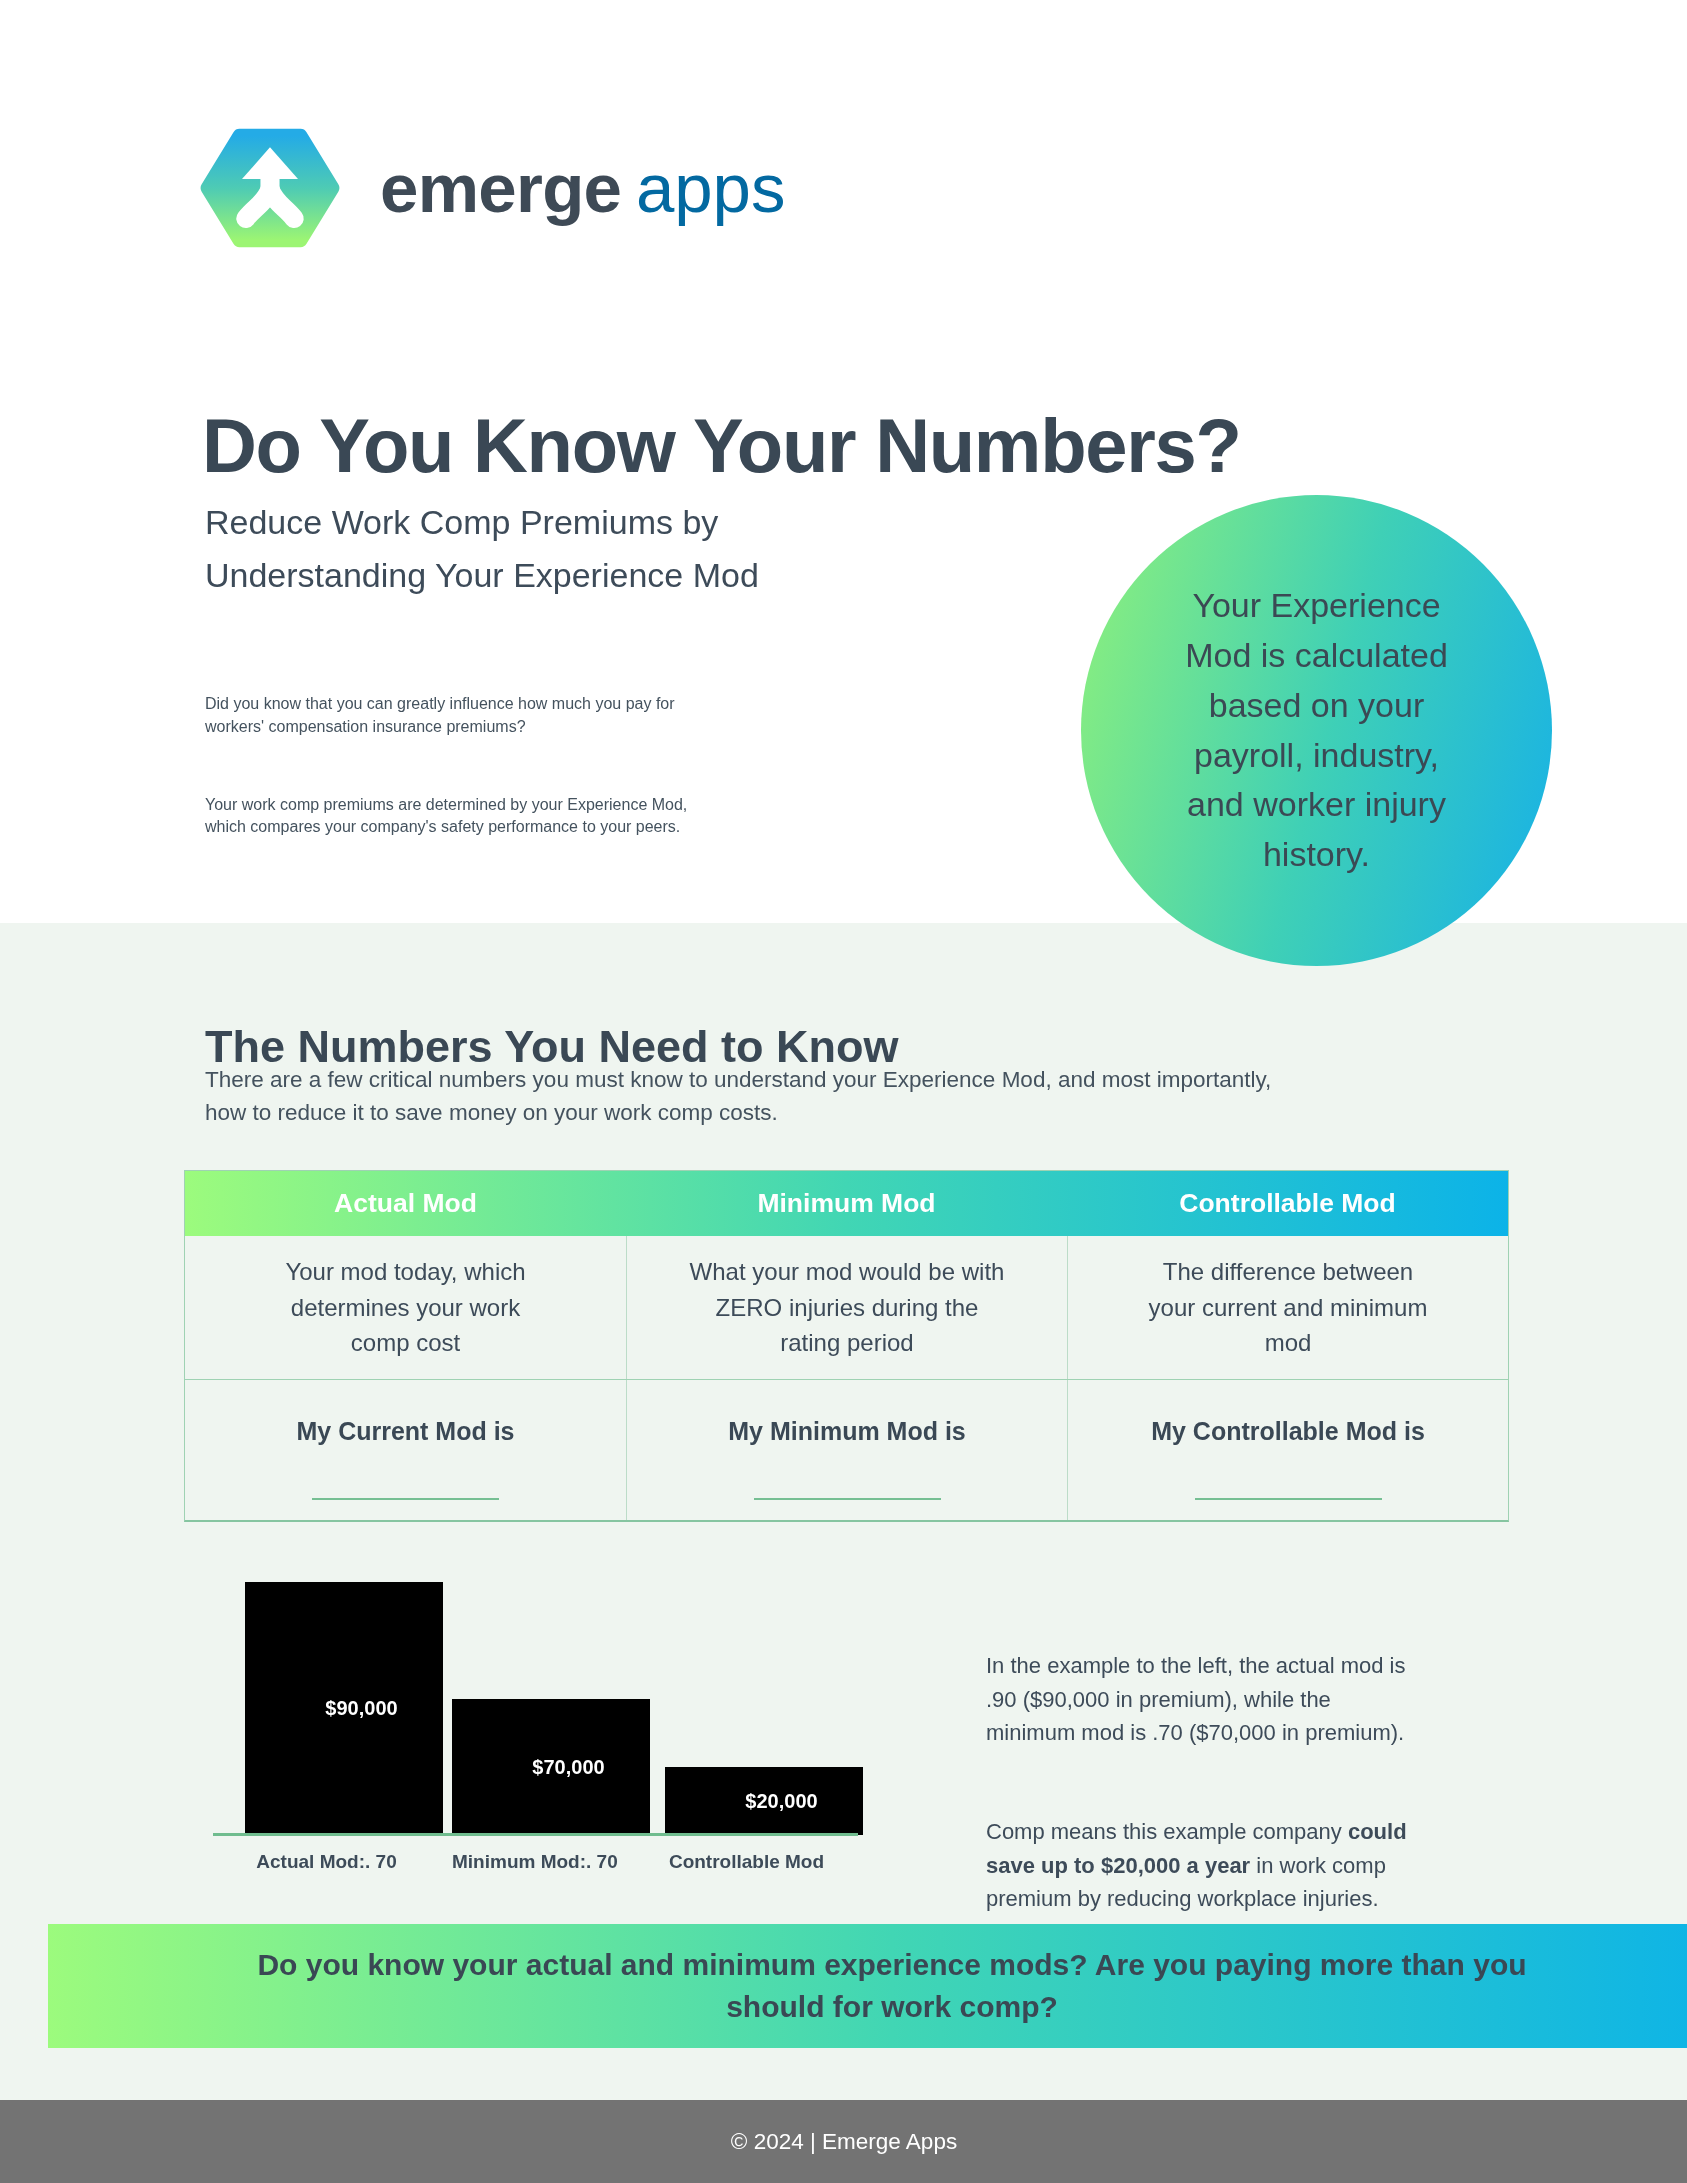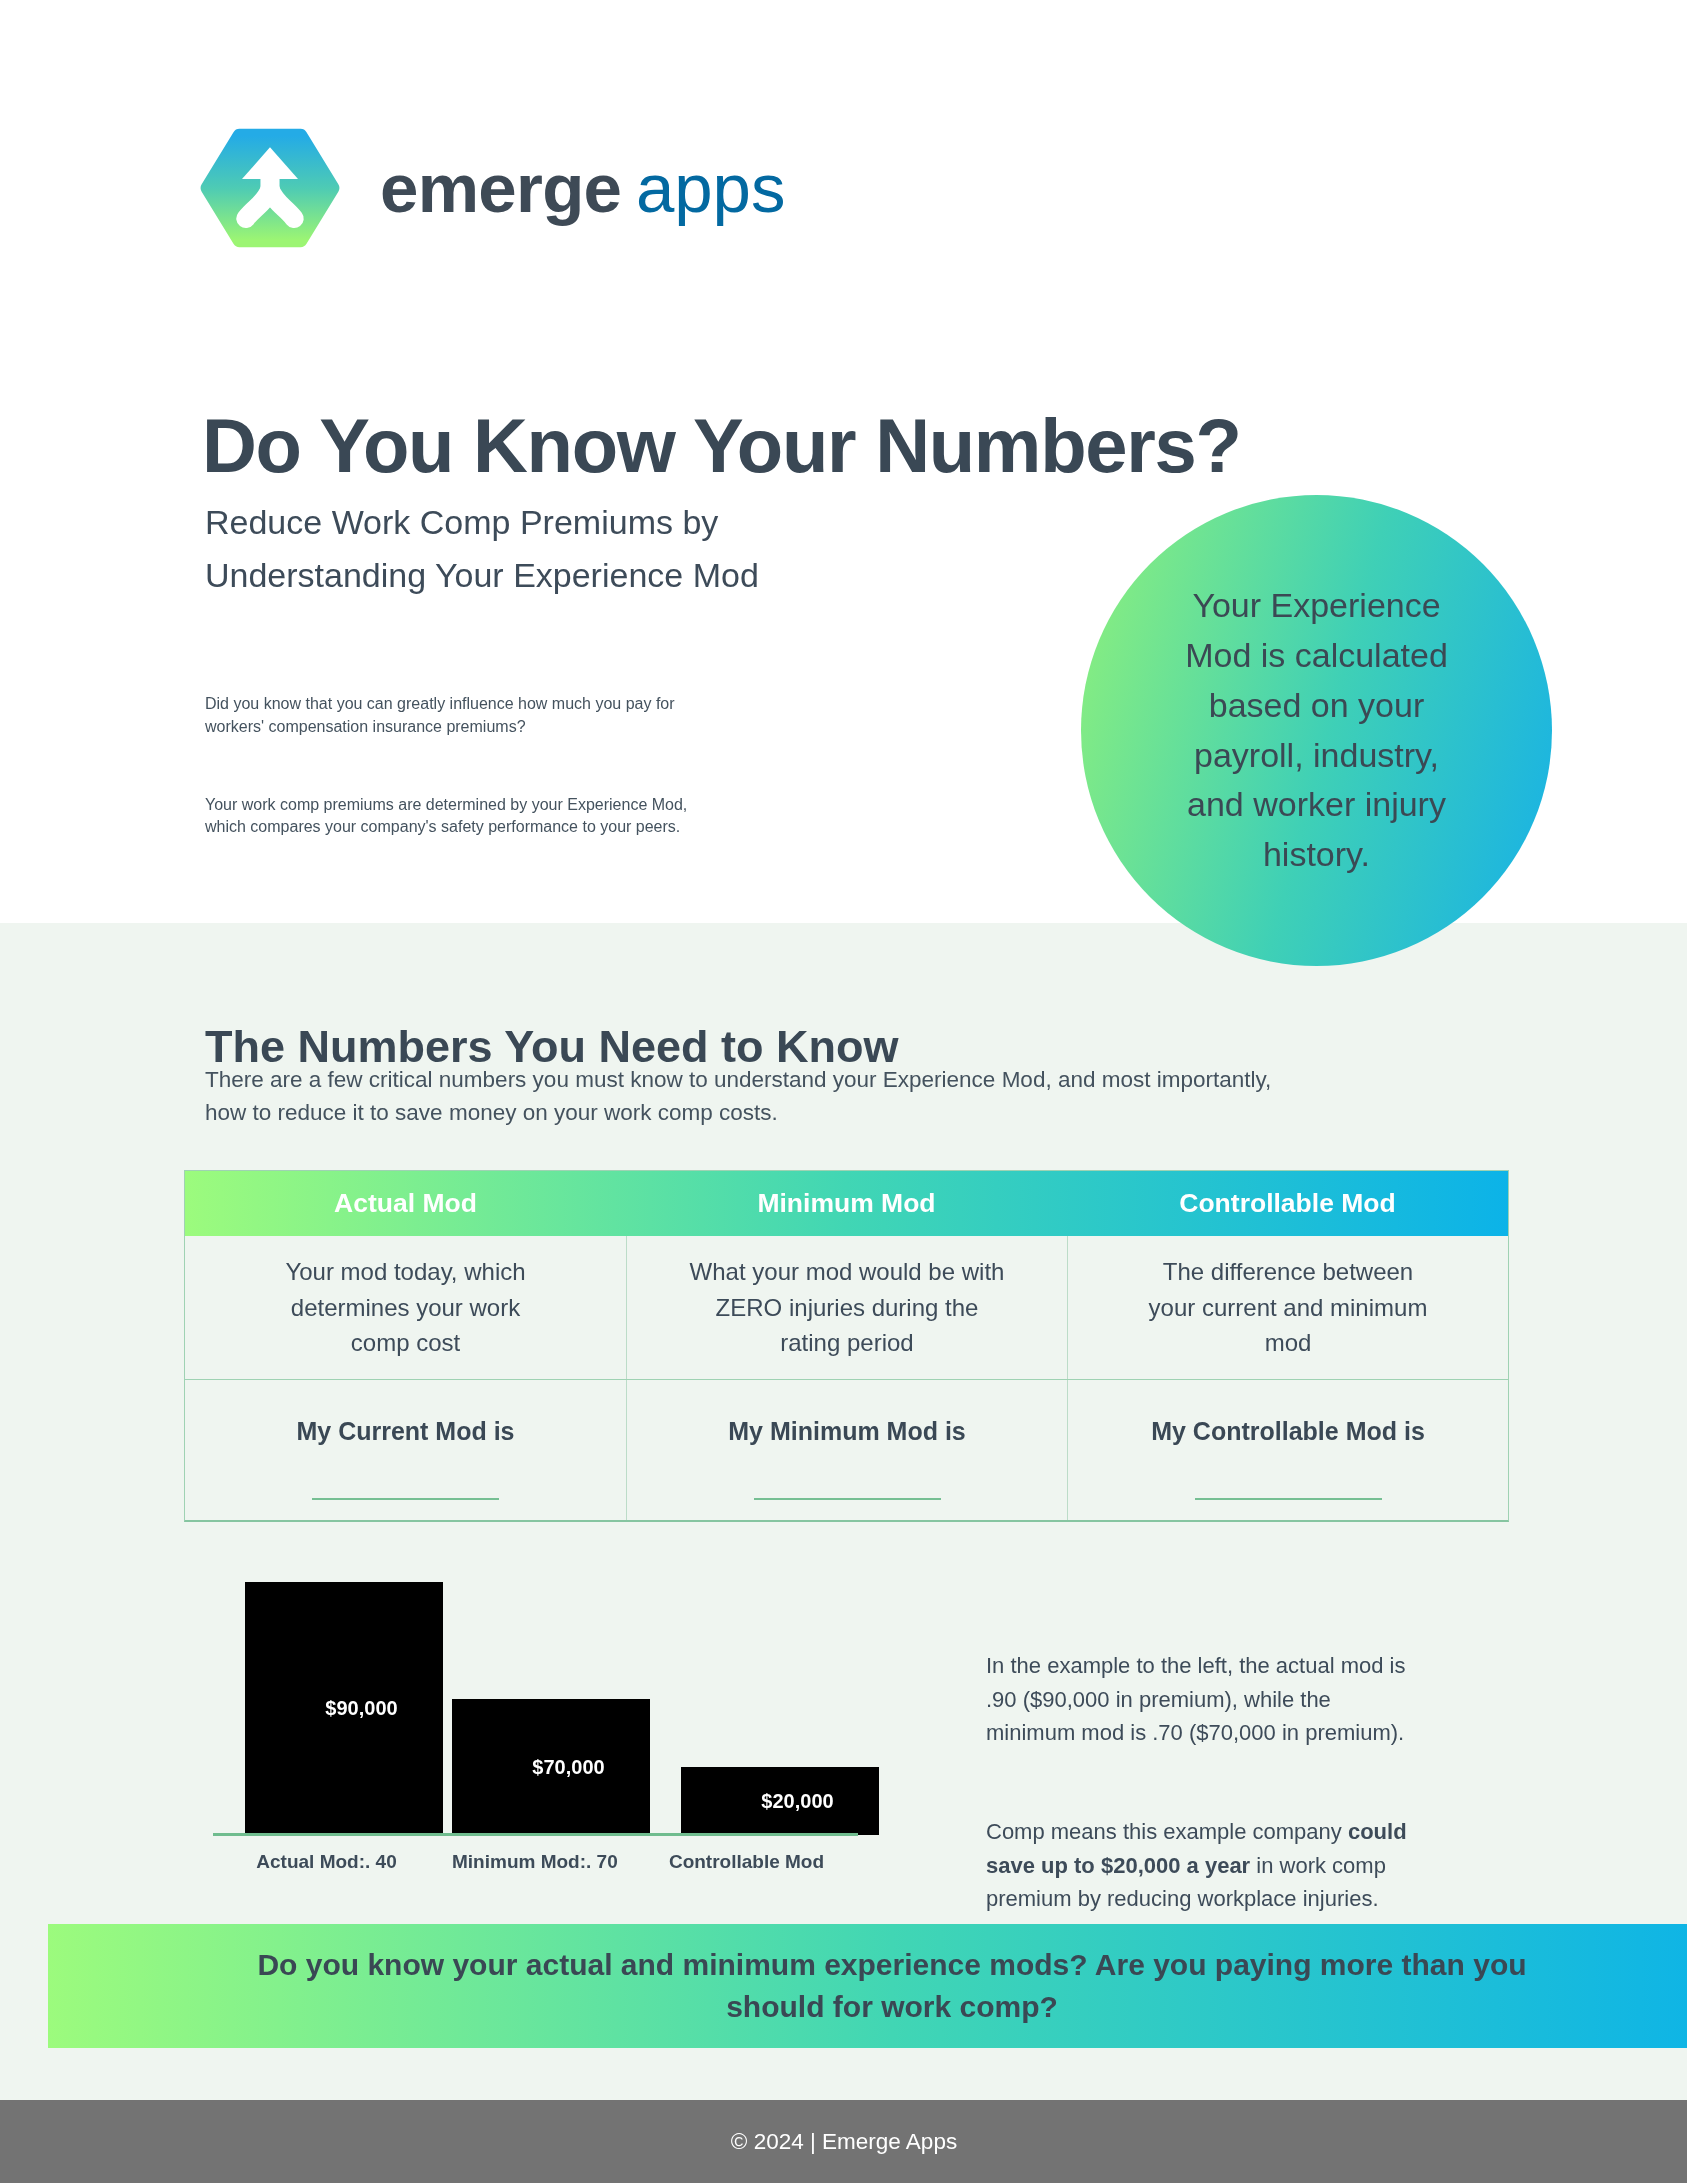"$20,000" .bar.b3 { left: 468px -> 452px }
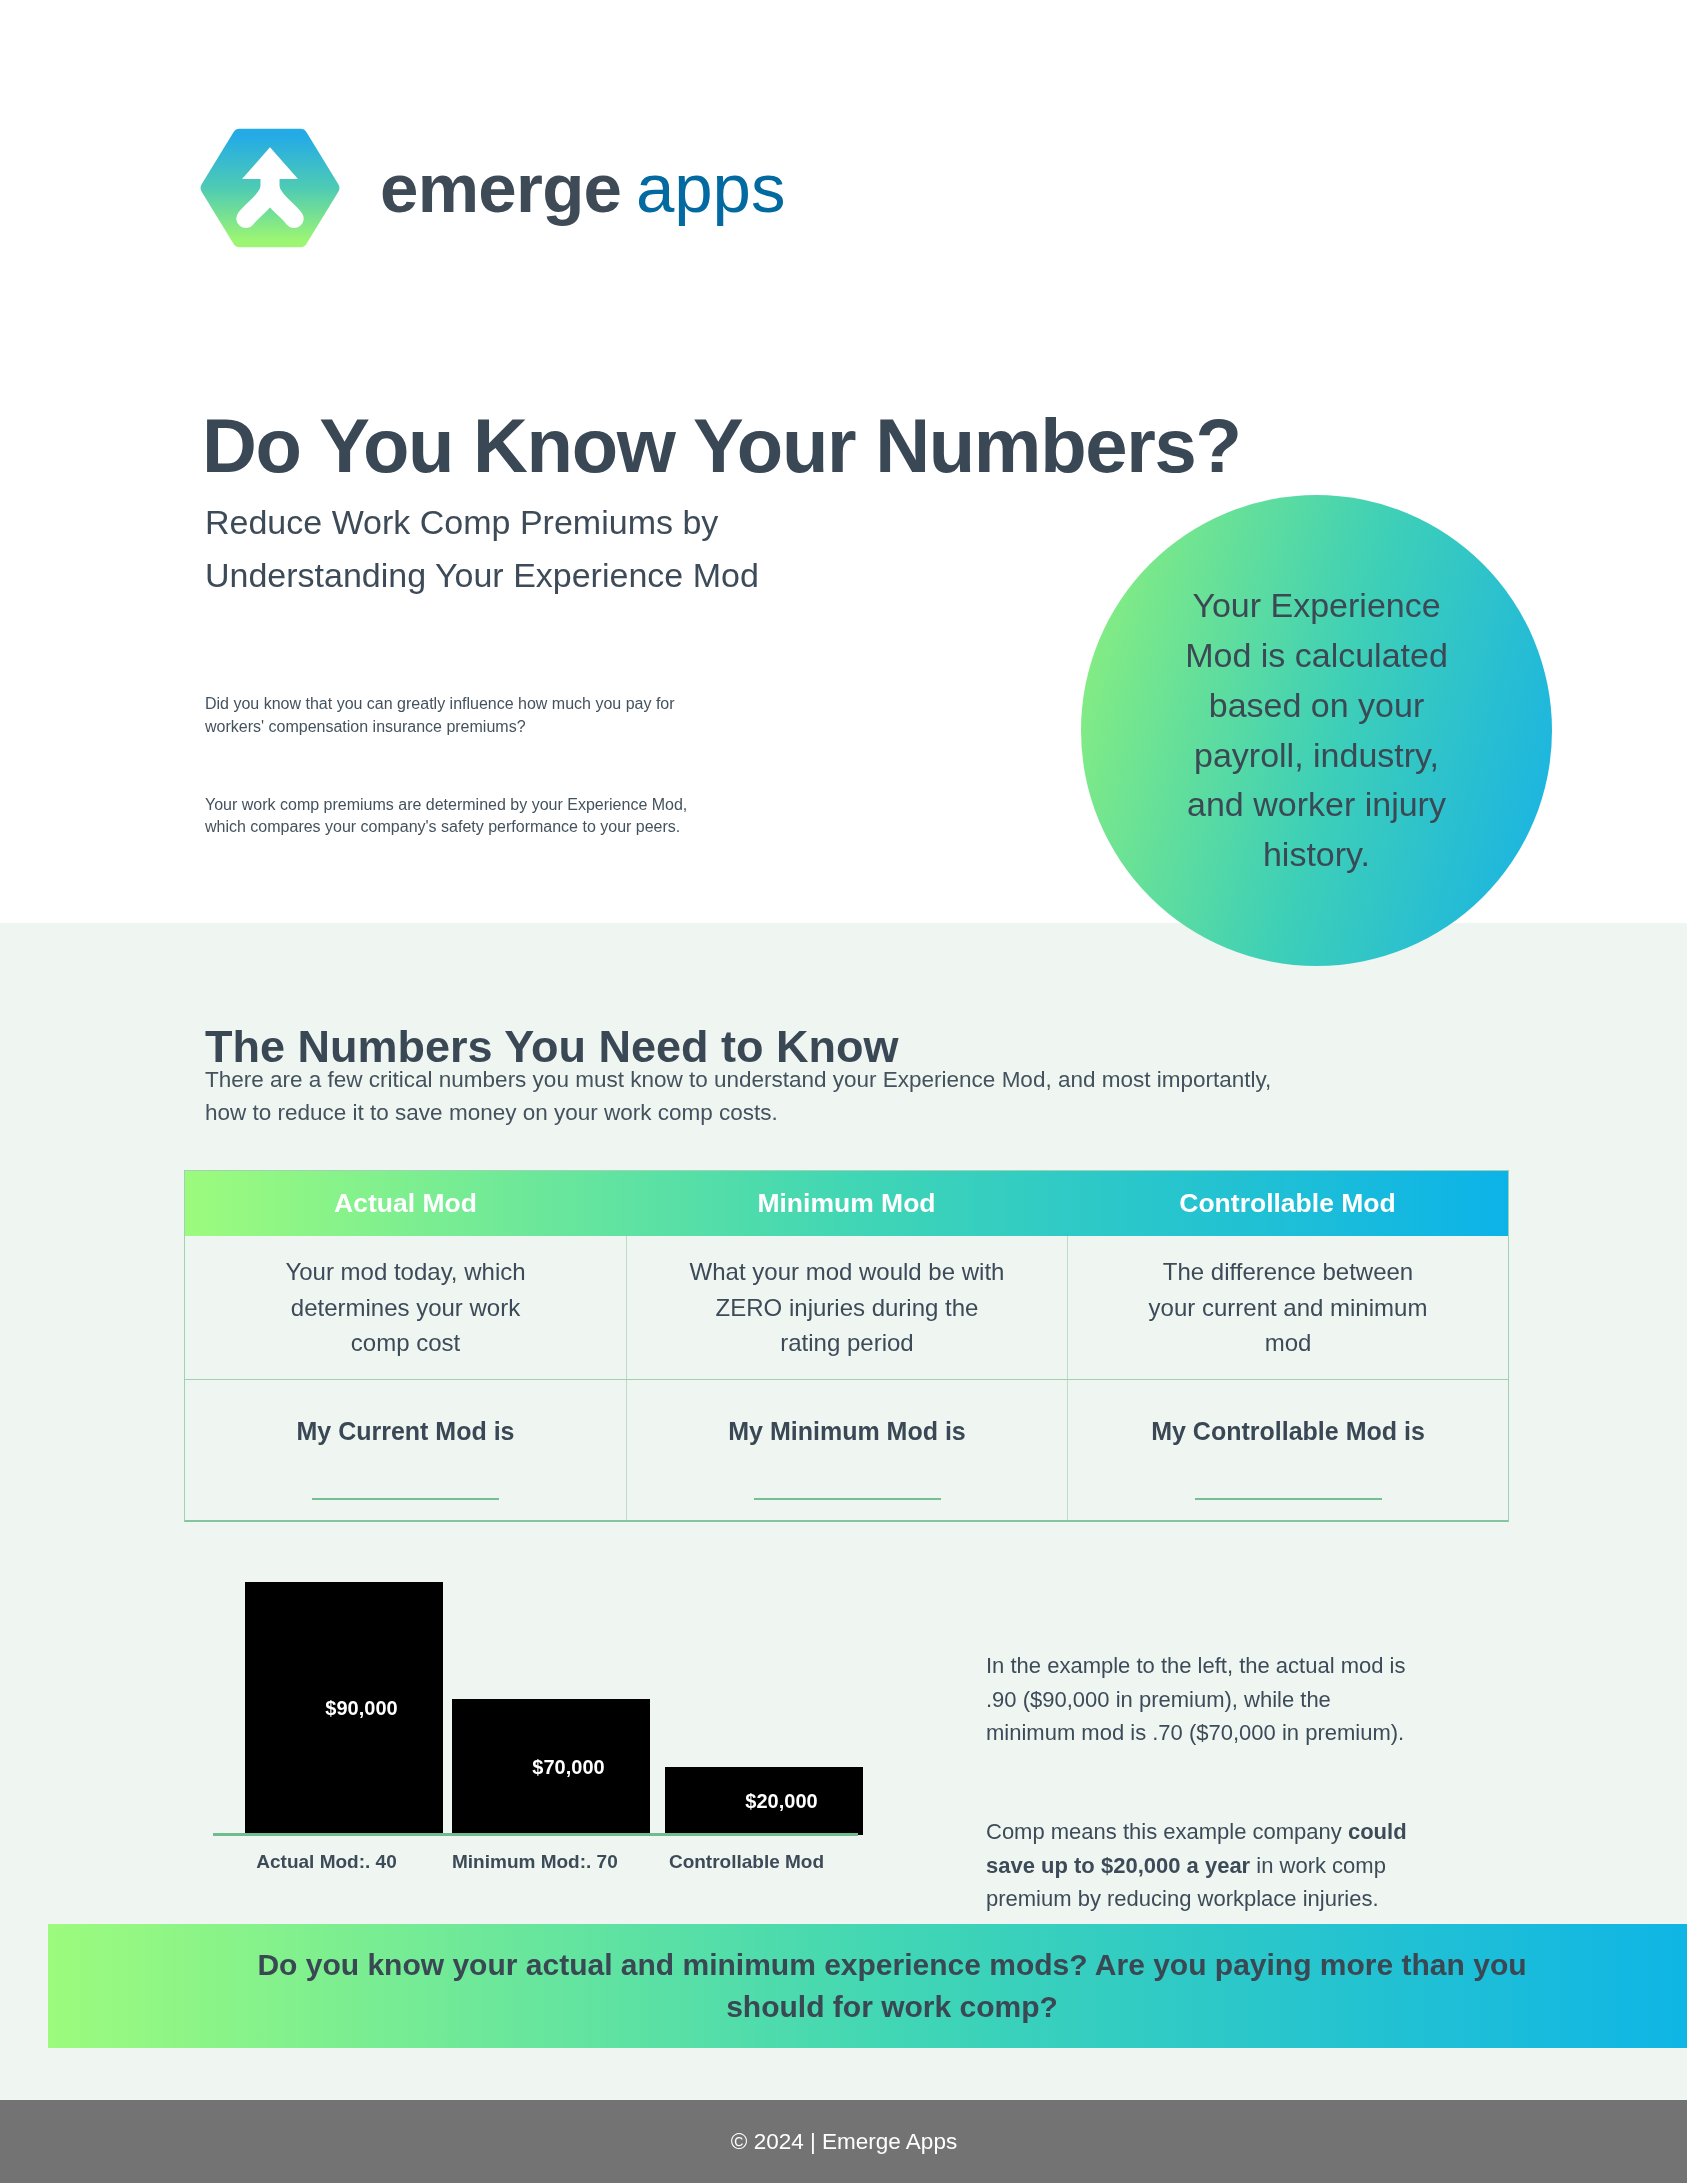"Actual Mod:. 40" div.bar-label { text: 40 -> 70 }
